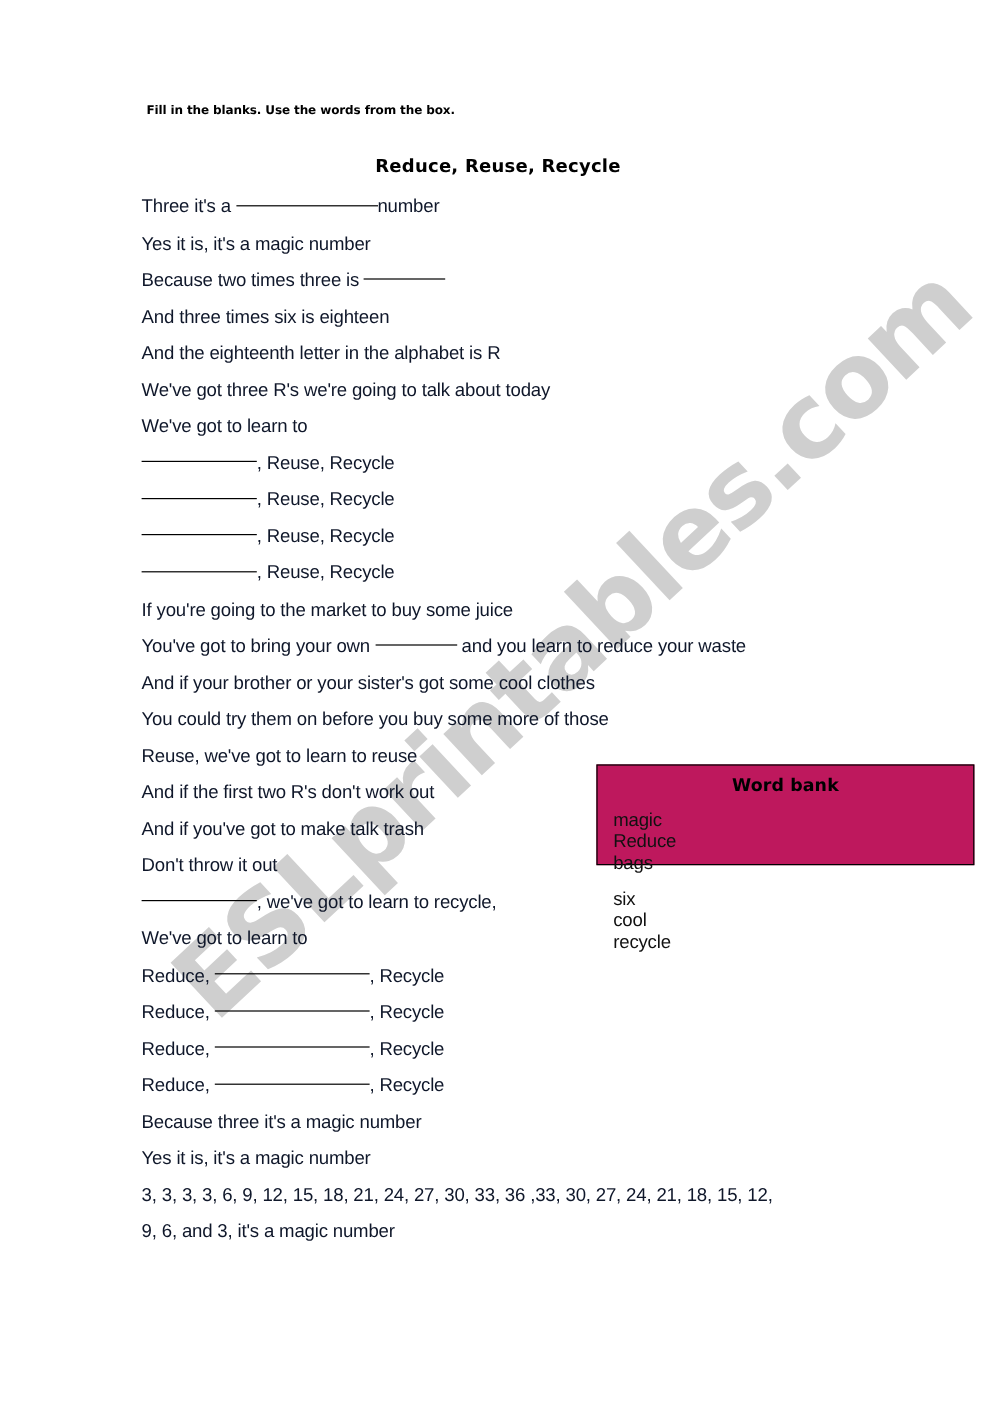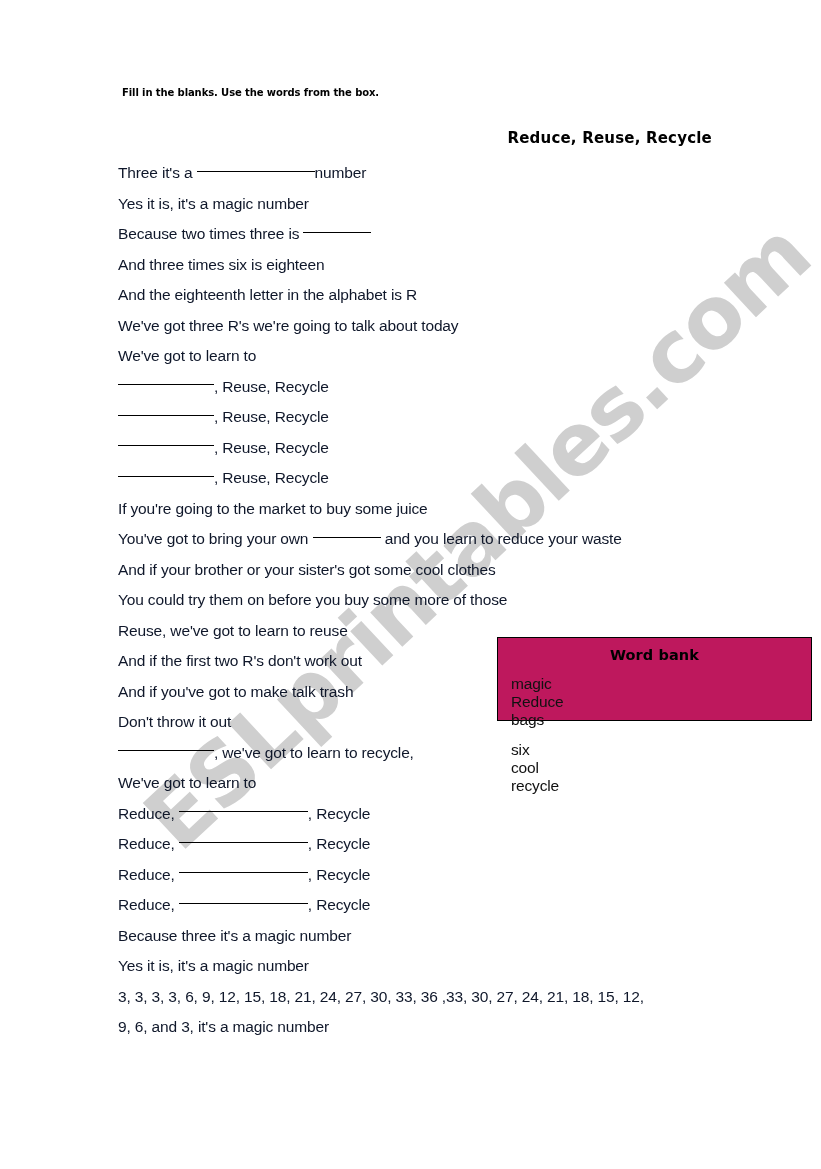"Reduce, Reuse, Recycle" .song-title { text-align: right -> center }
